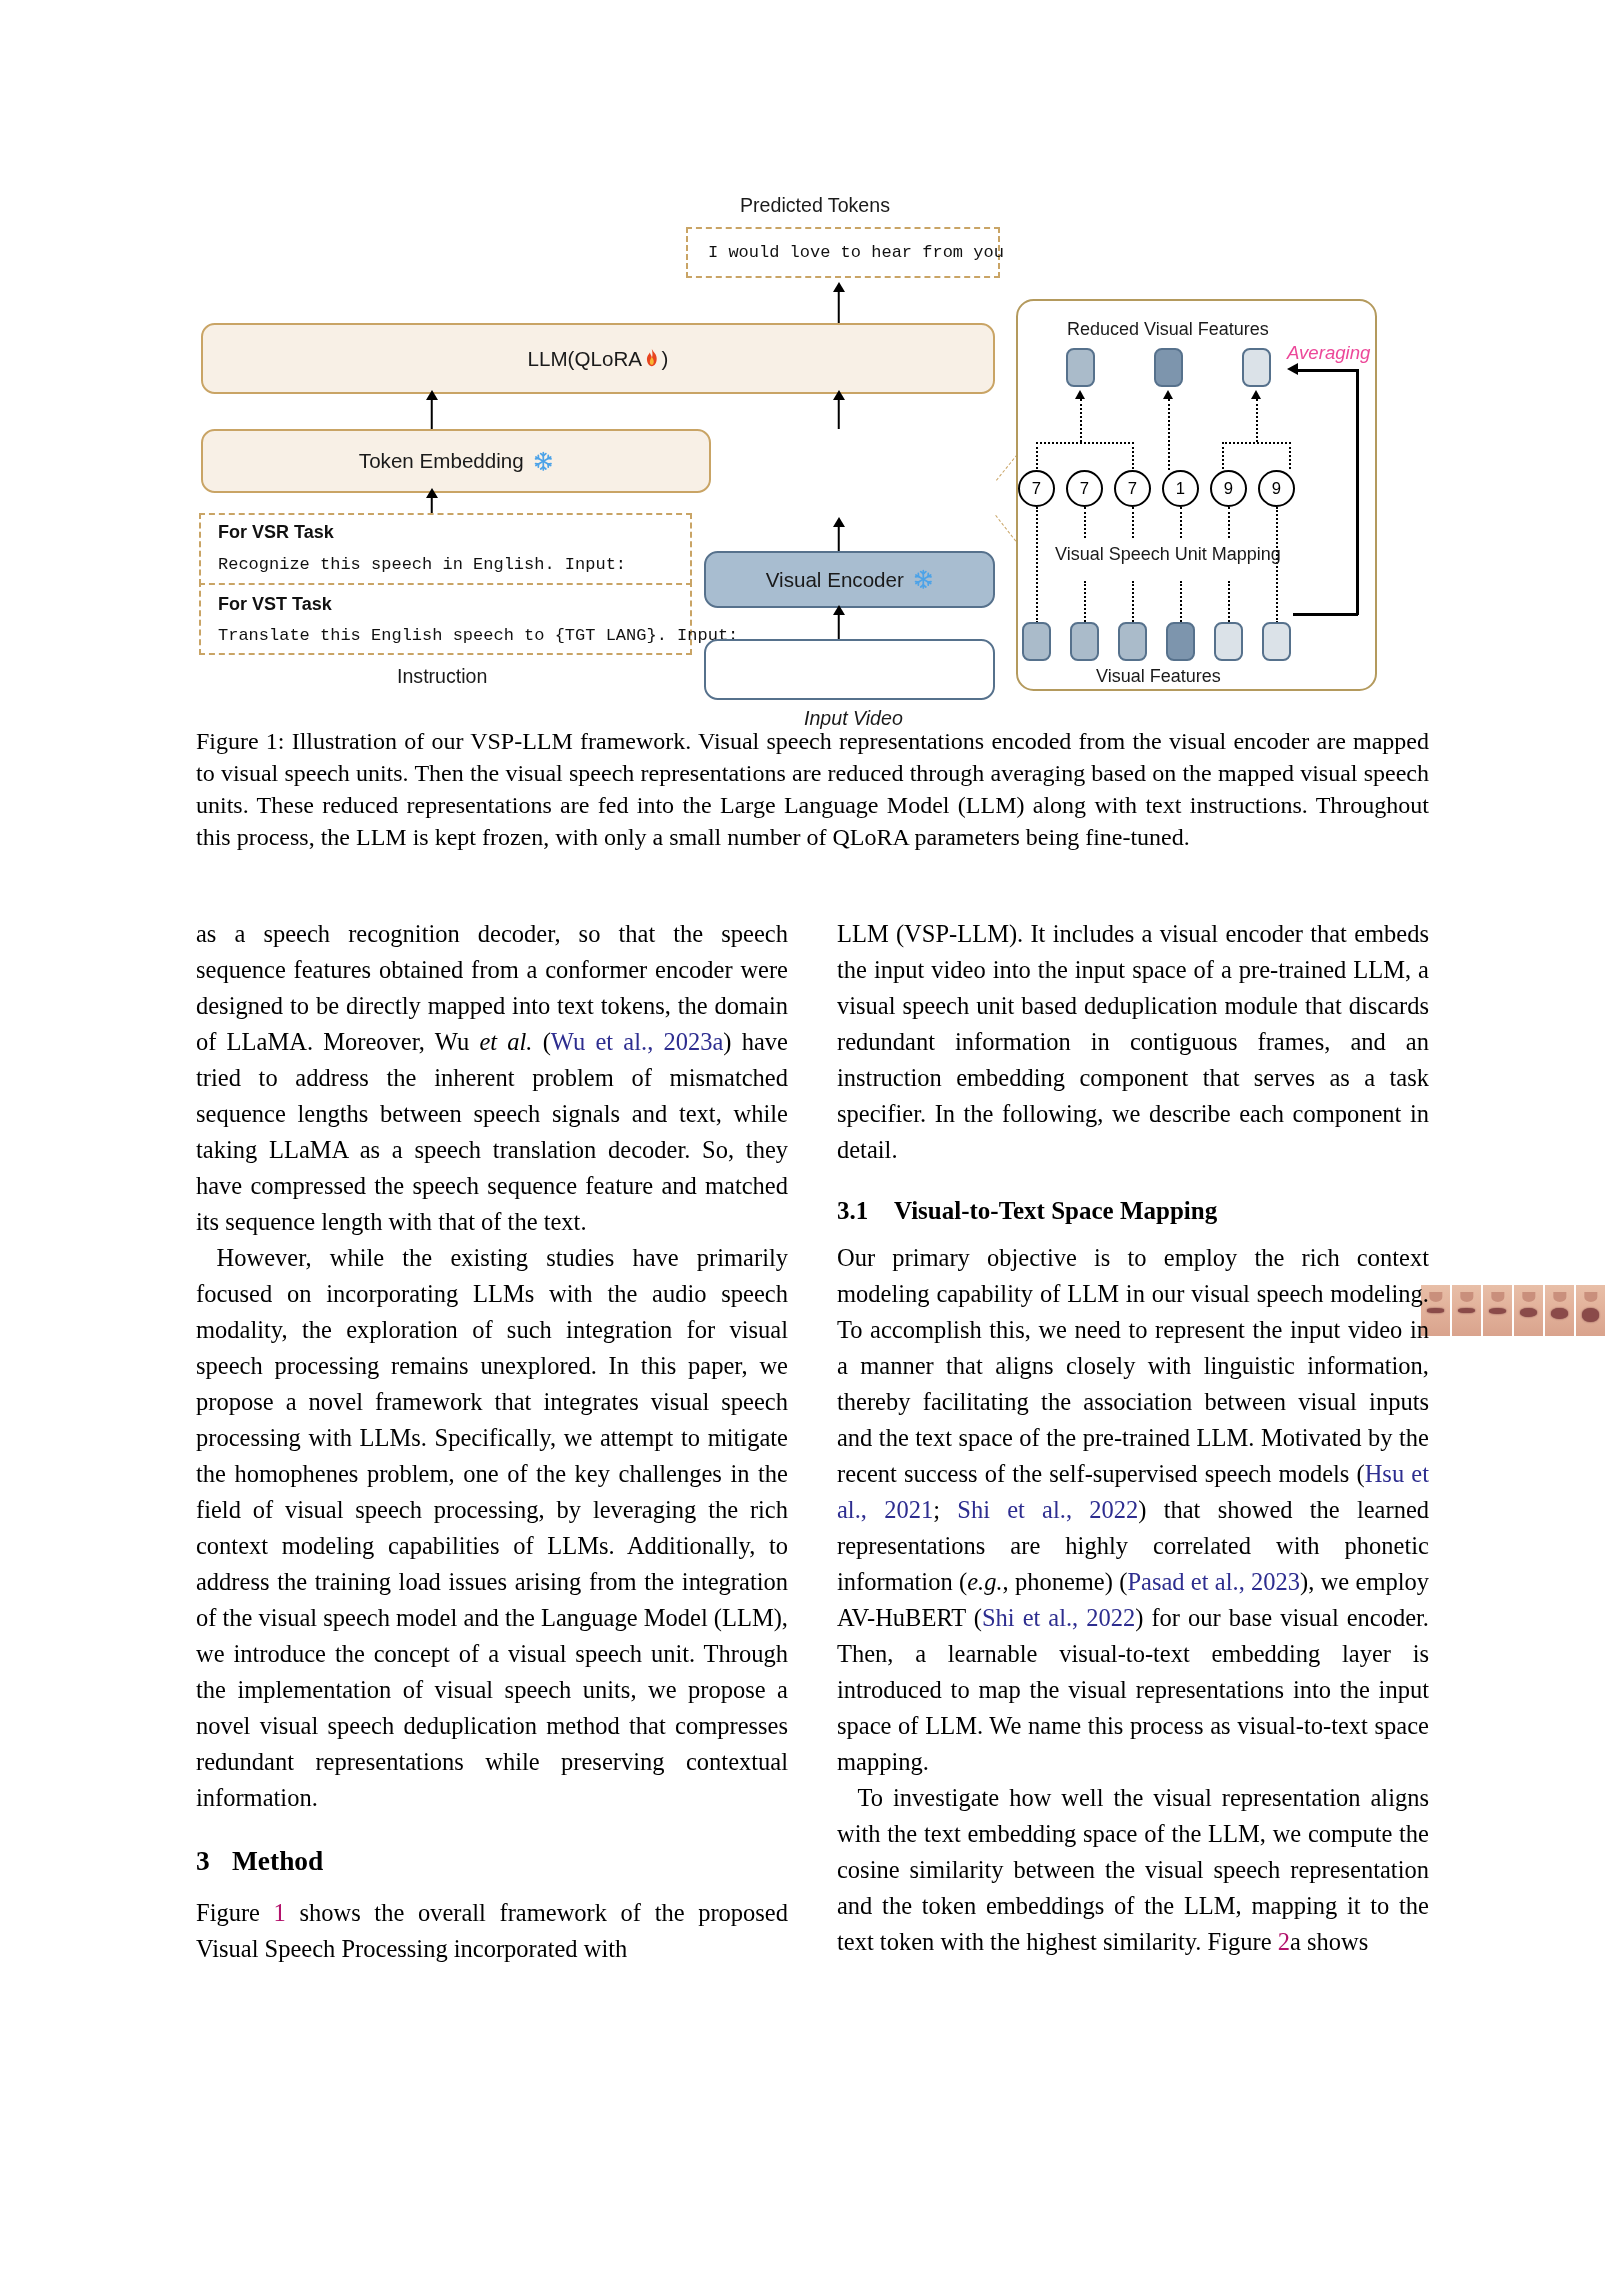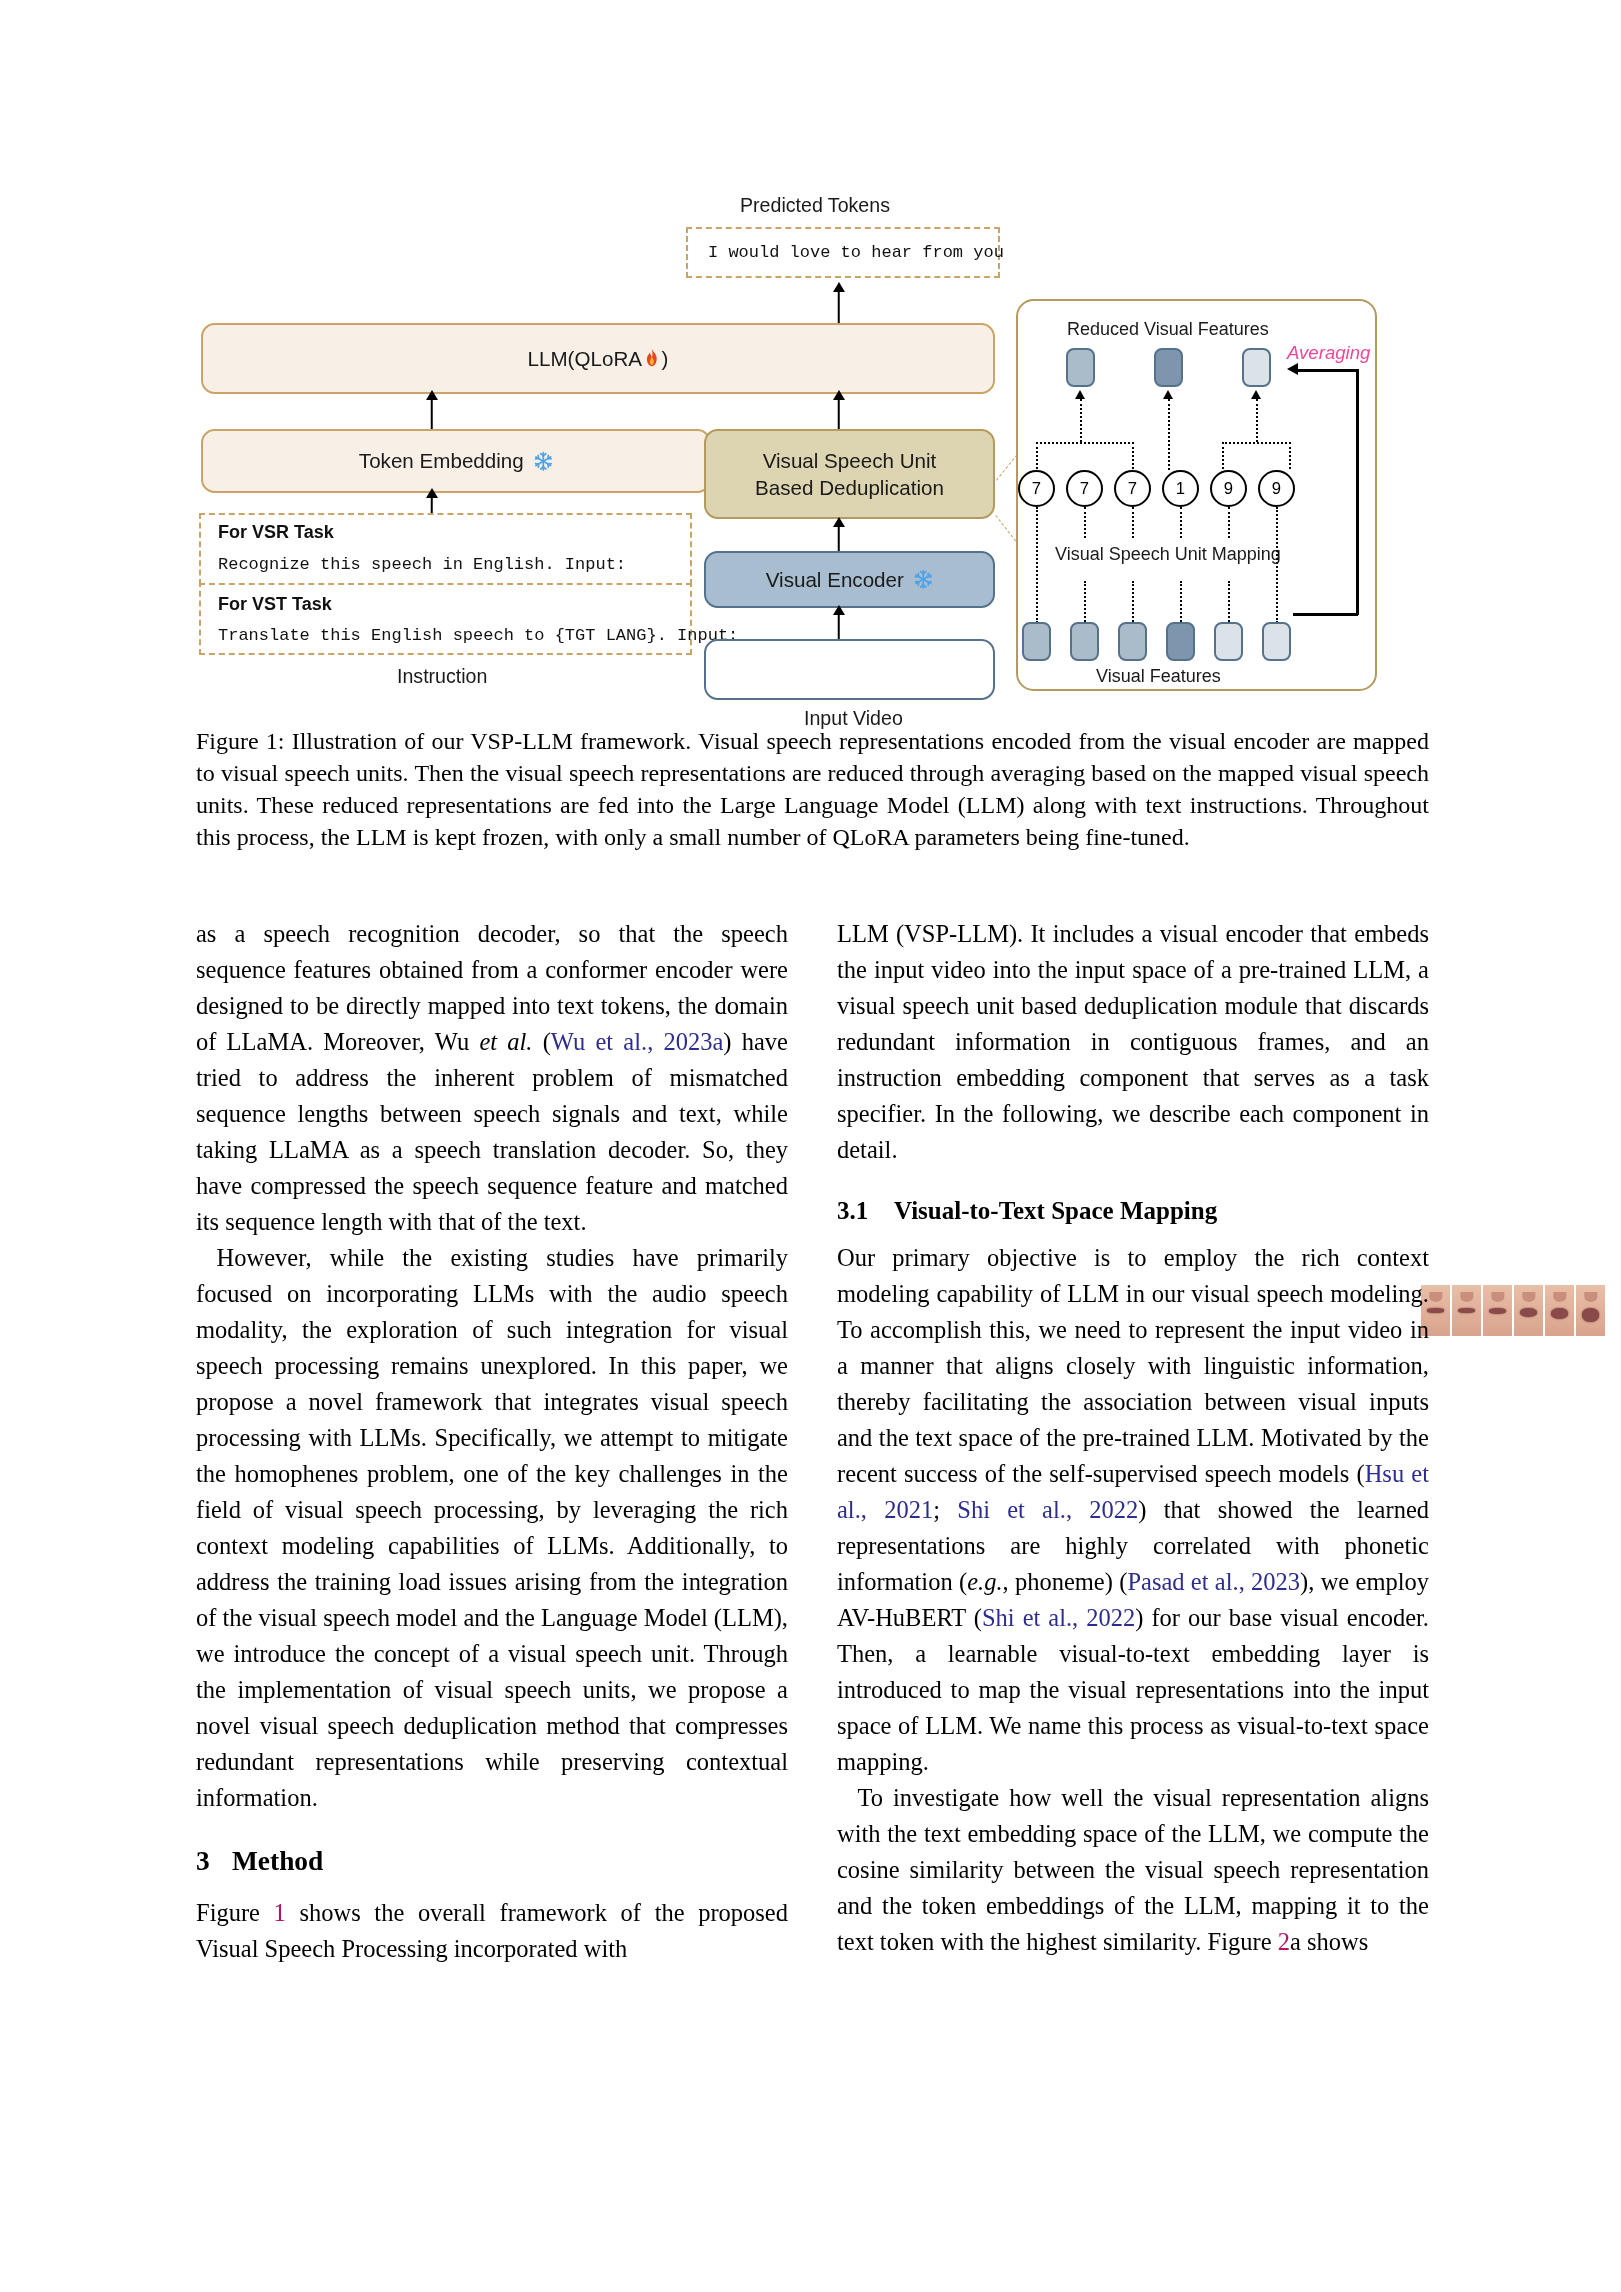"Visual Speech Unit" div.rbox { html: <div> <span> <span>Visual Speech Unit</span><br> <span>Based Deduplication</span> </span> </div> -> none }
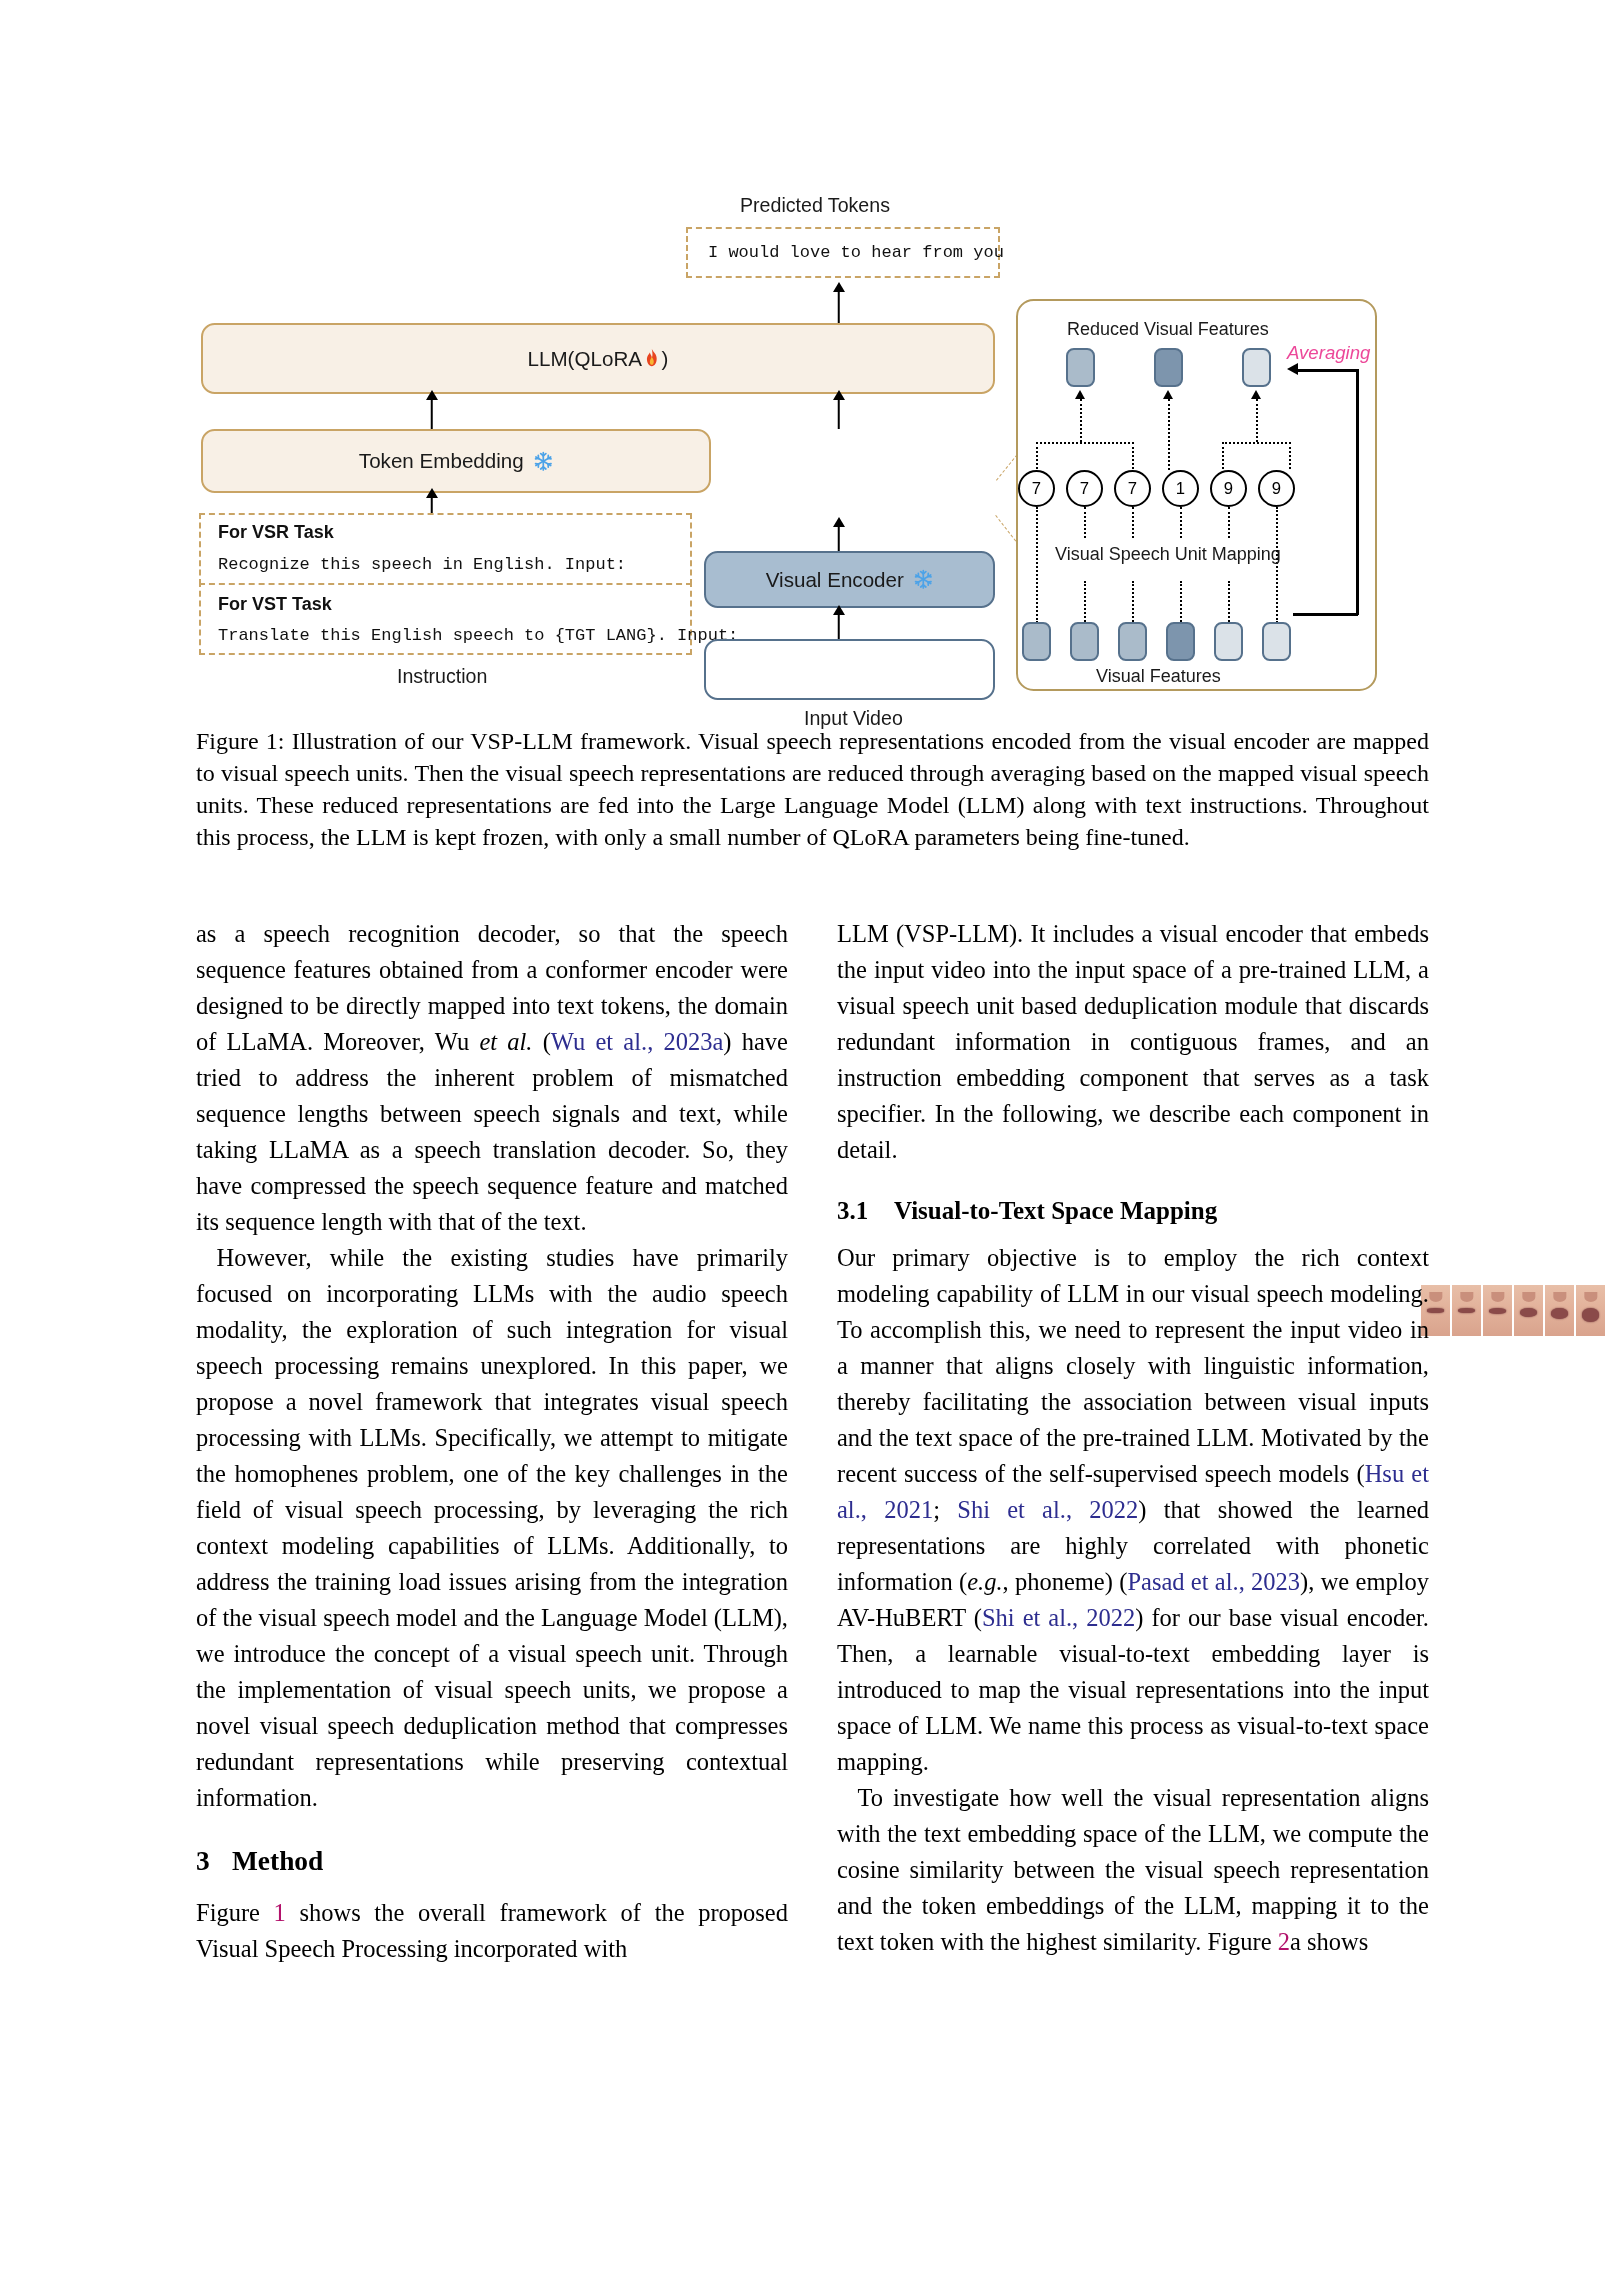"Input Video" div.fig-label { font-style: none -> italic }
